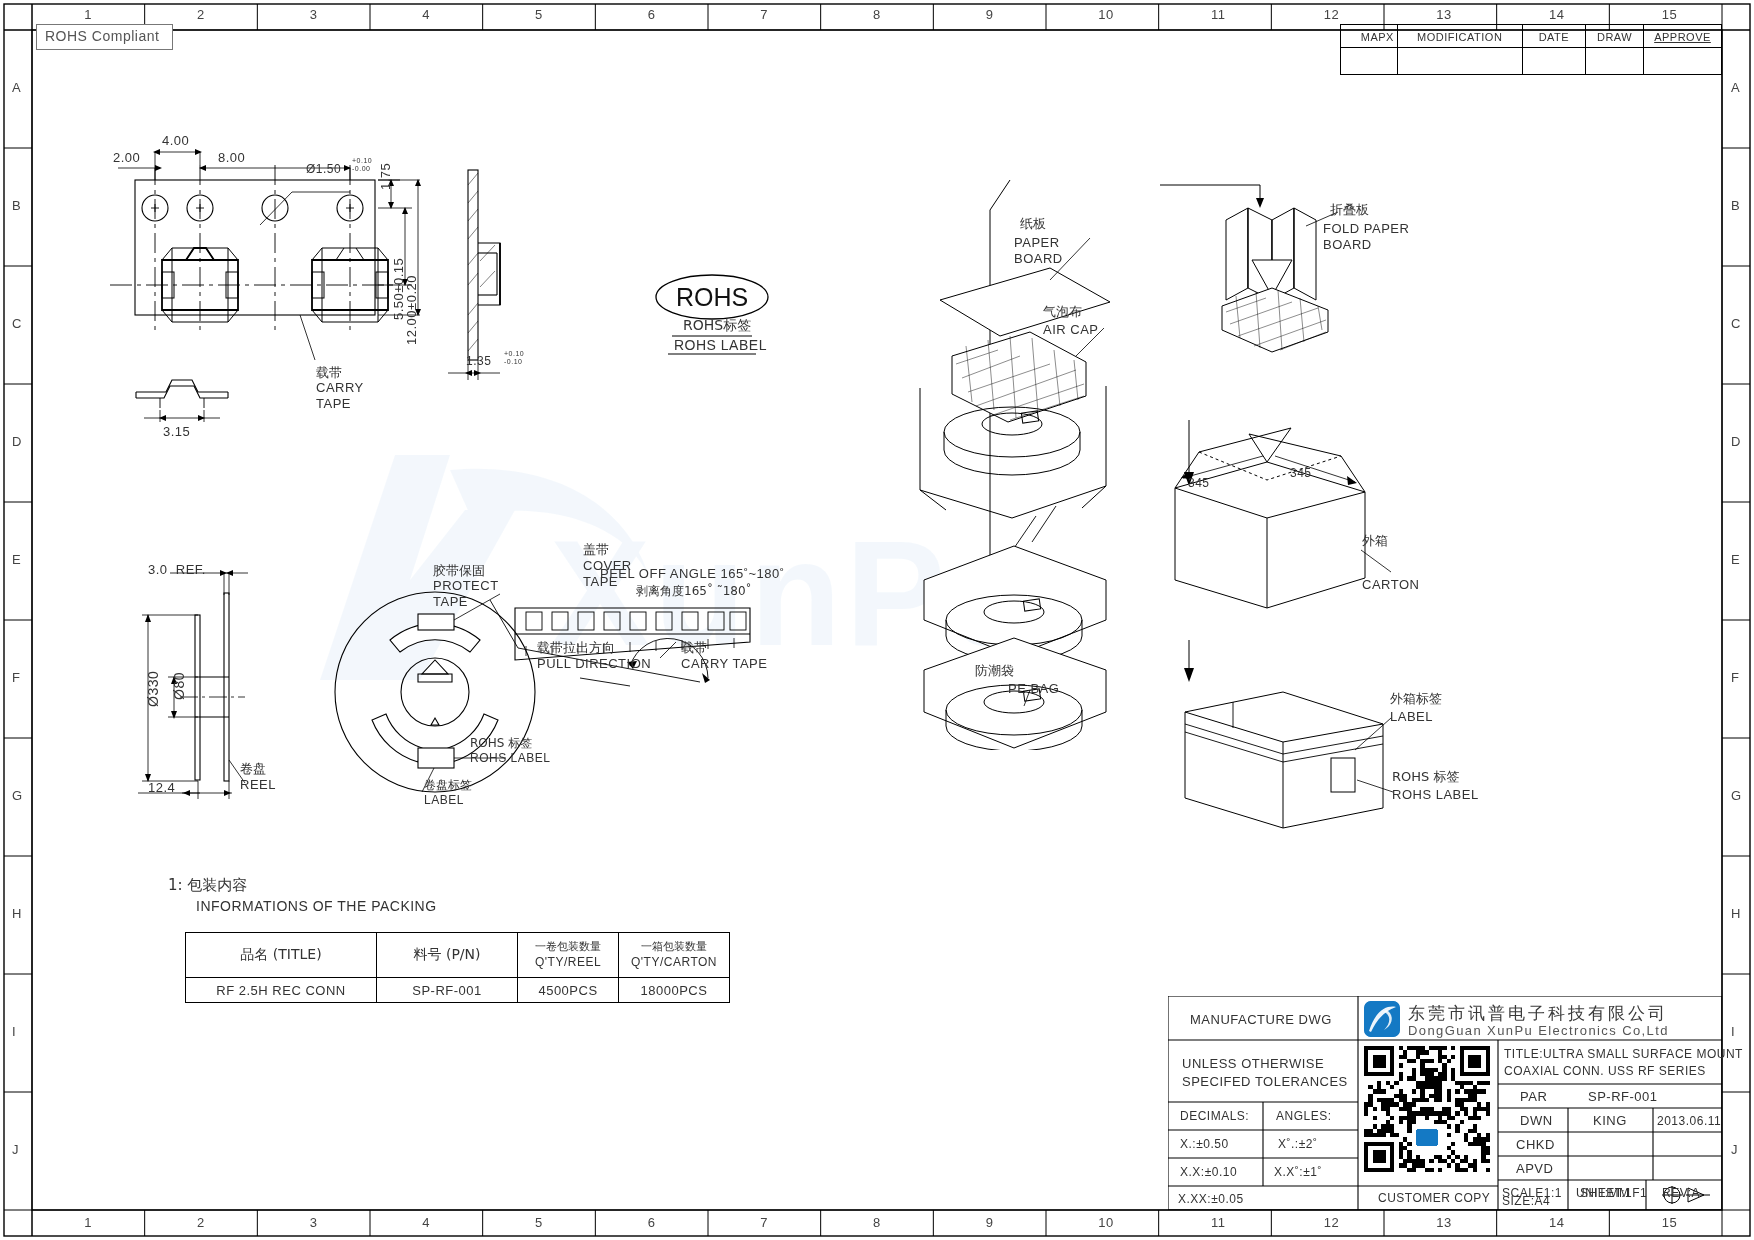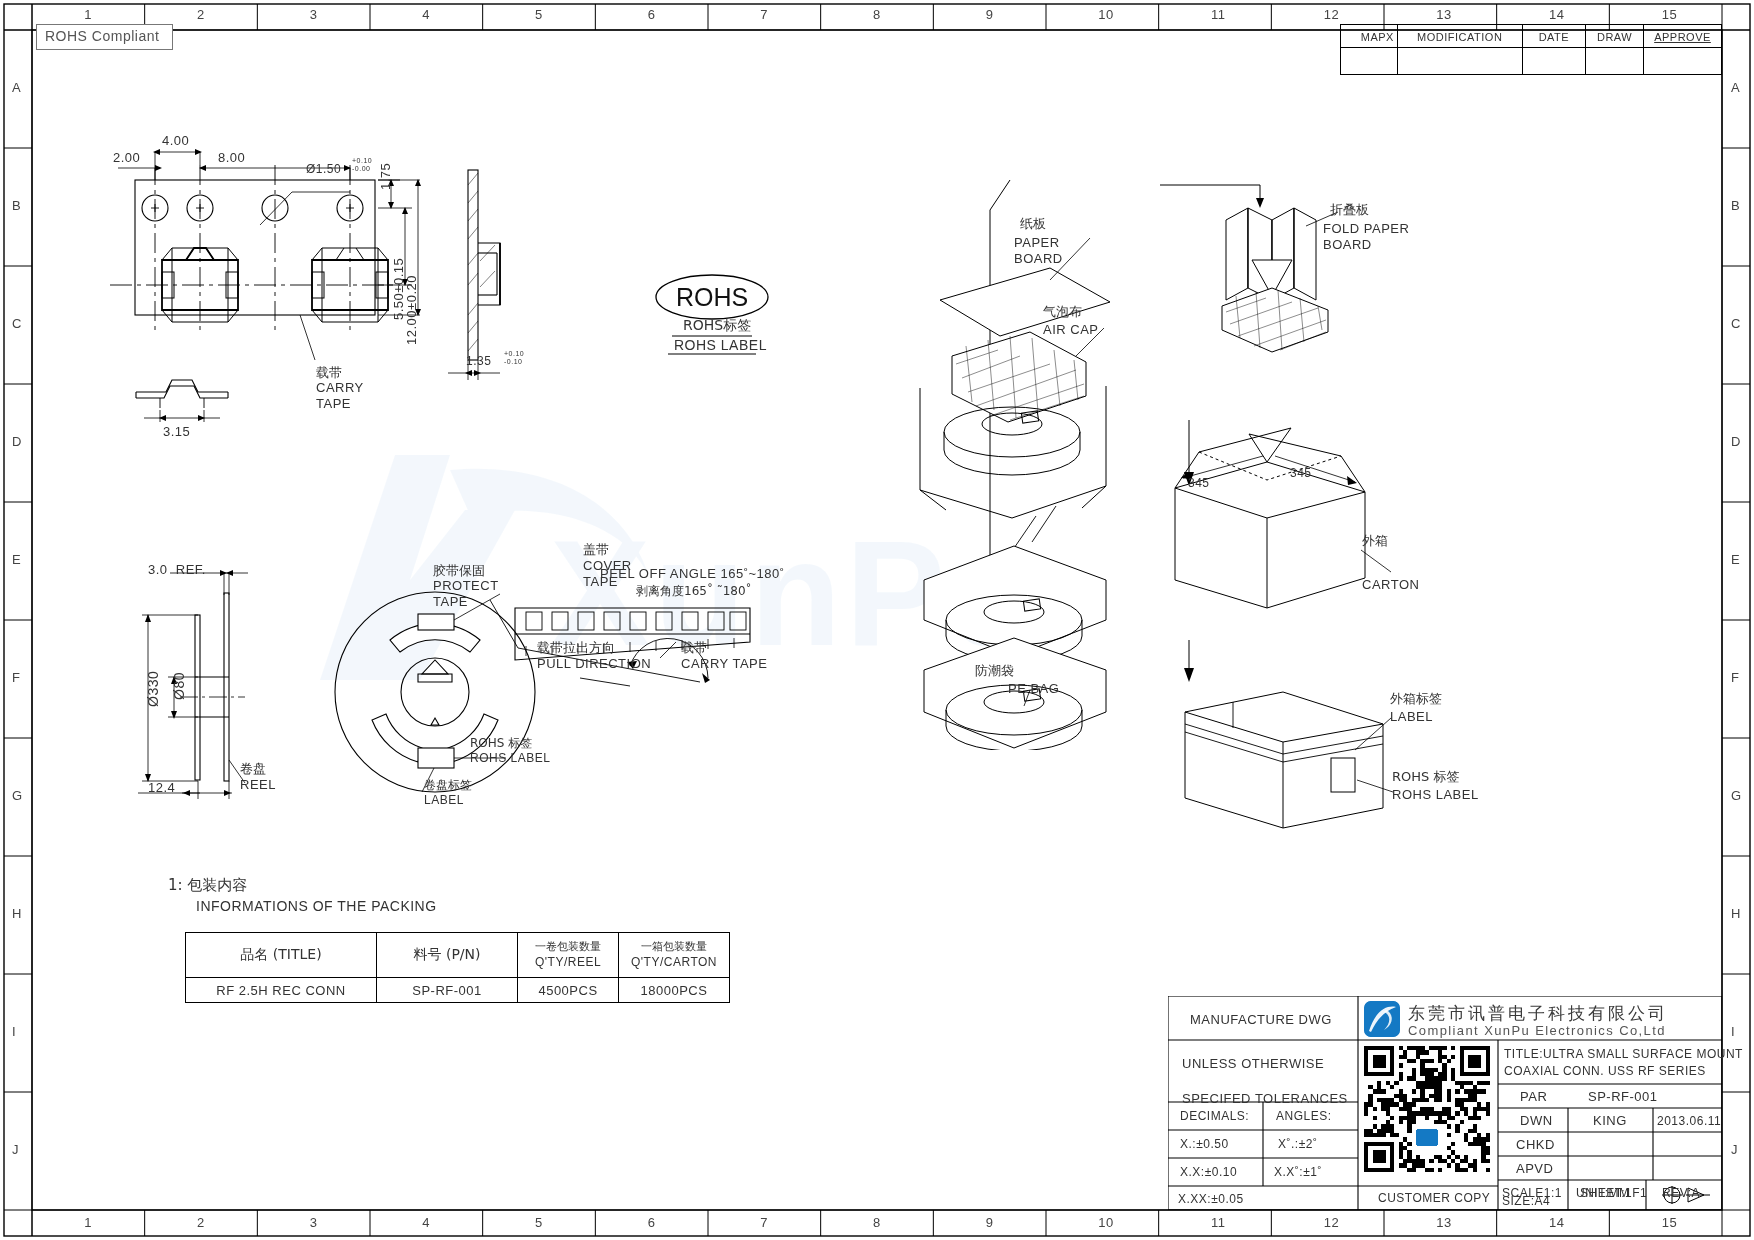"Compliant XunPu Electronics Co,Ltd" span.t { text: Compliant -> DongGuan }
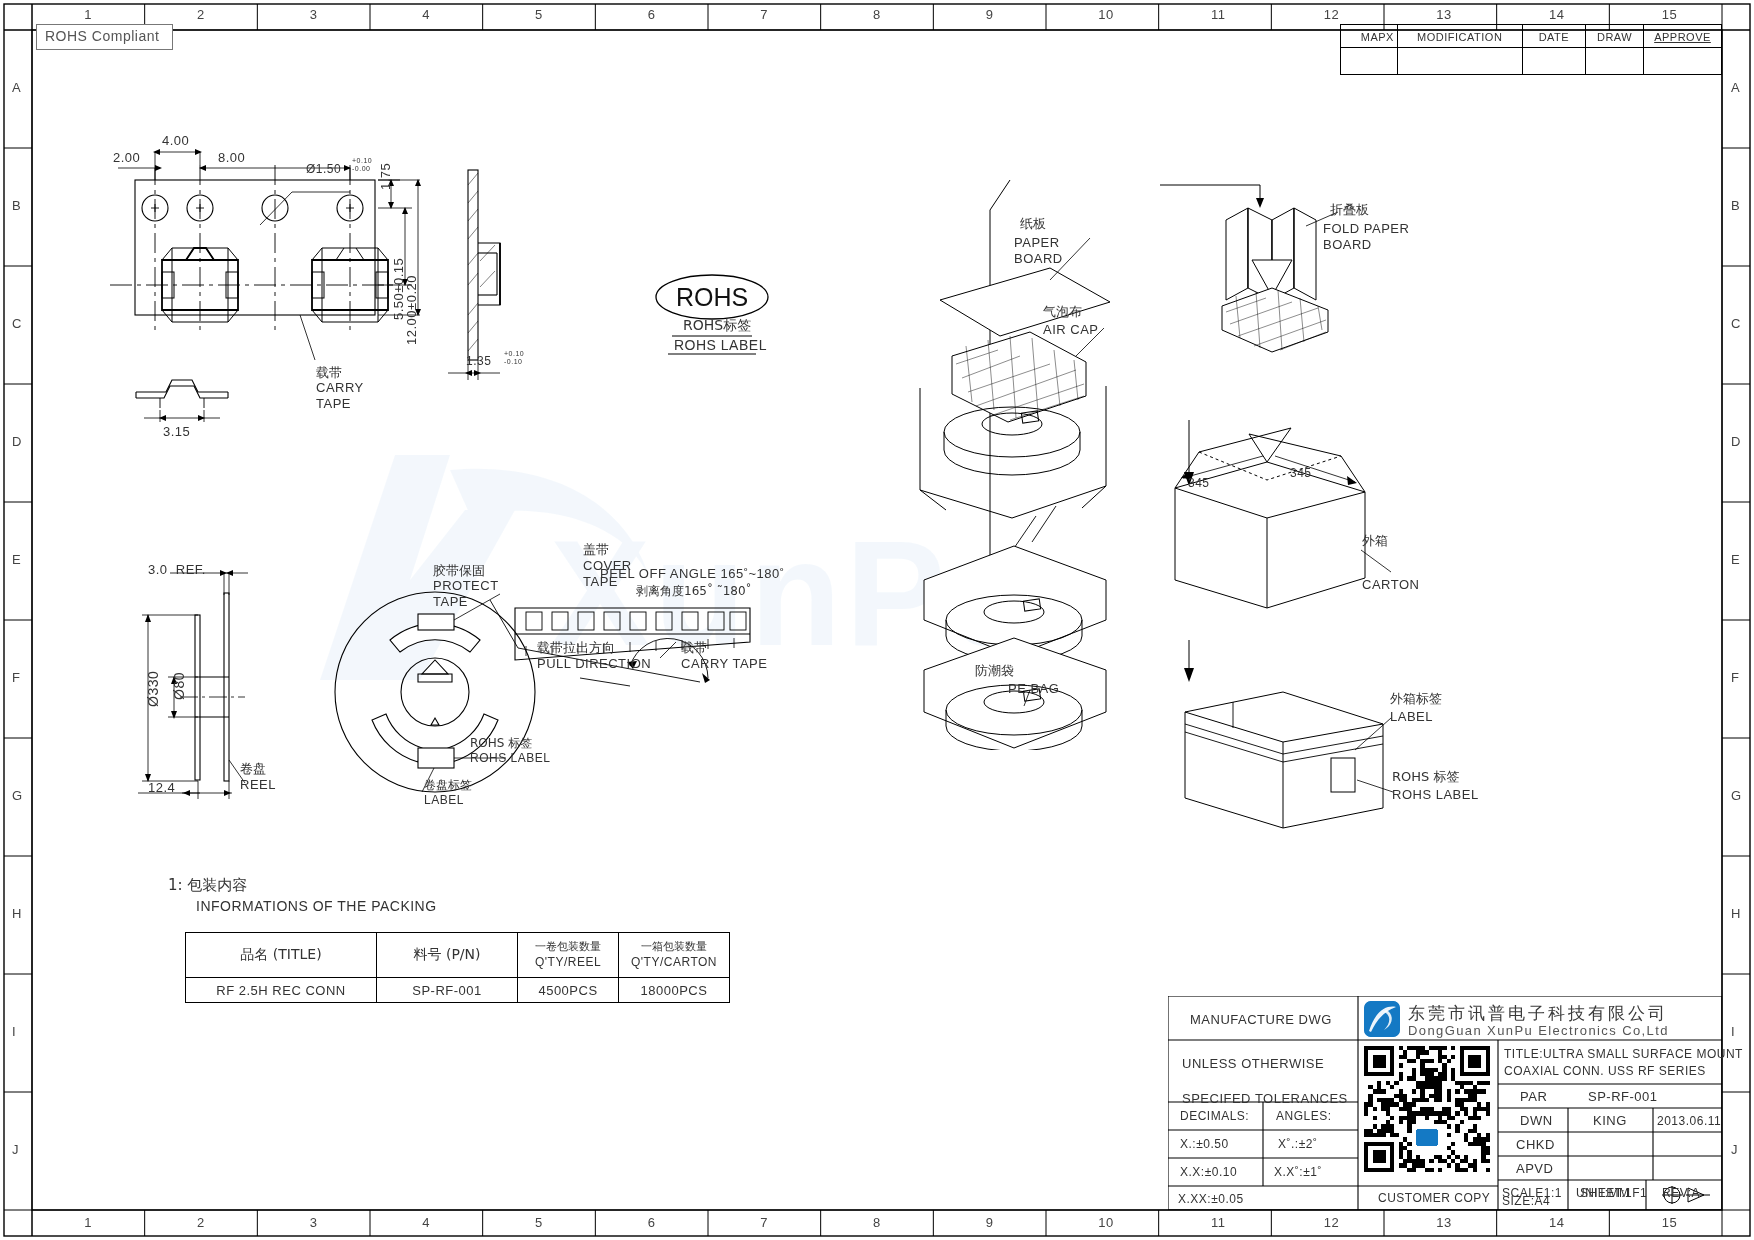"SPECIFED TOLERANCES" span.t { top: 95px -> 78px }
